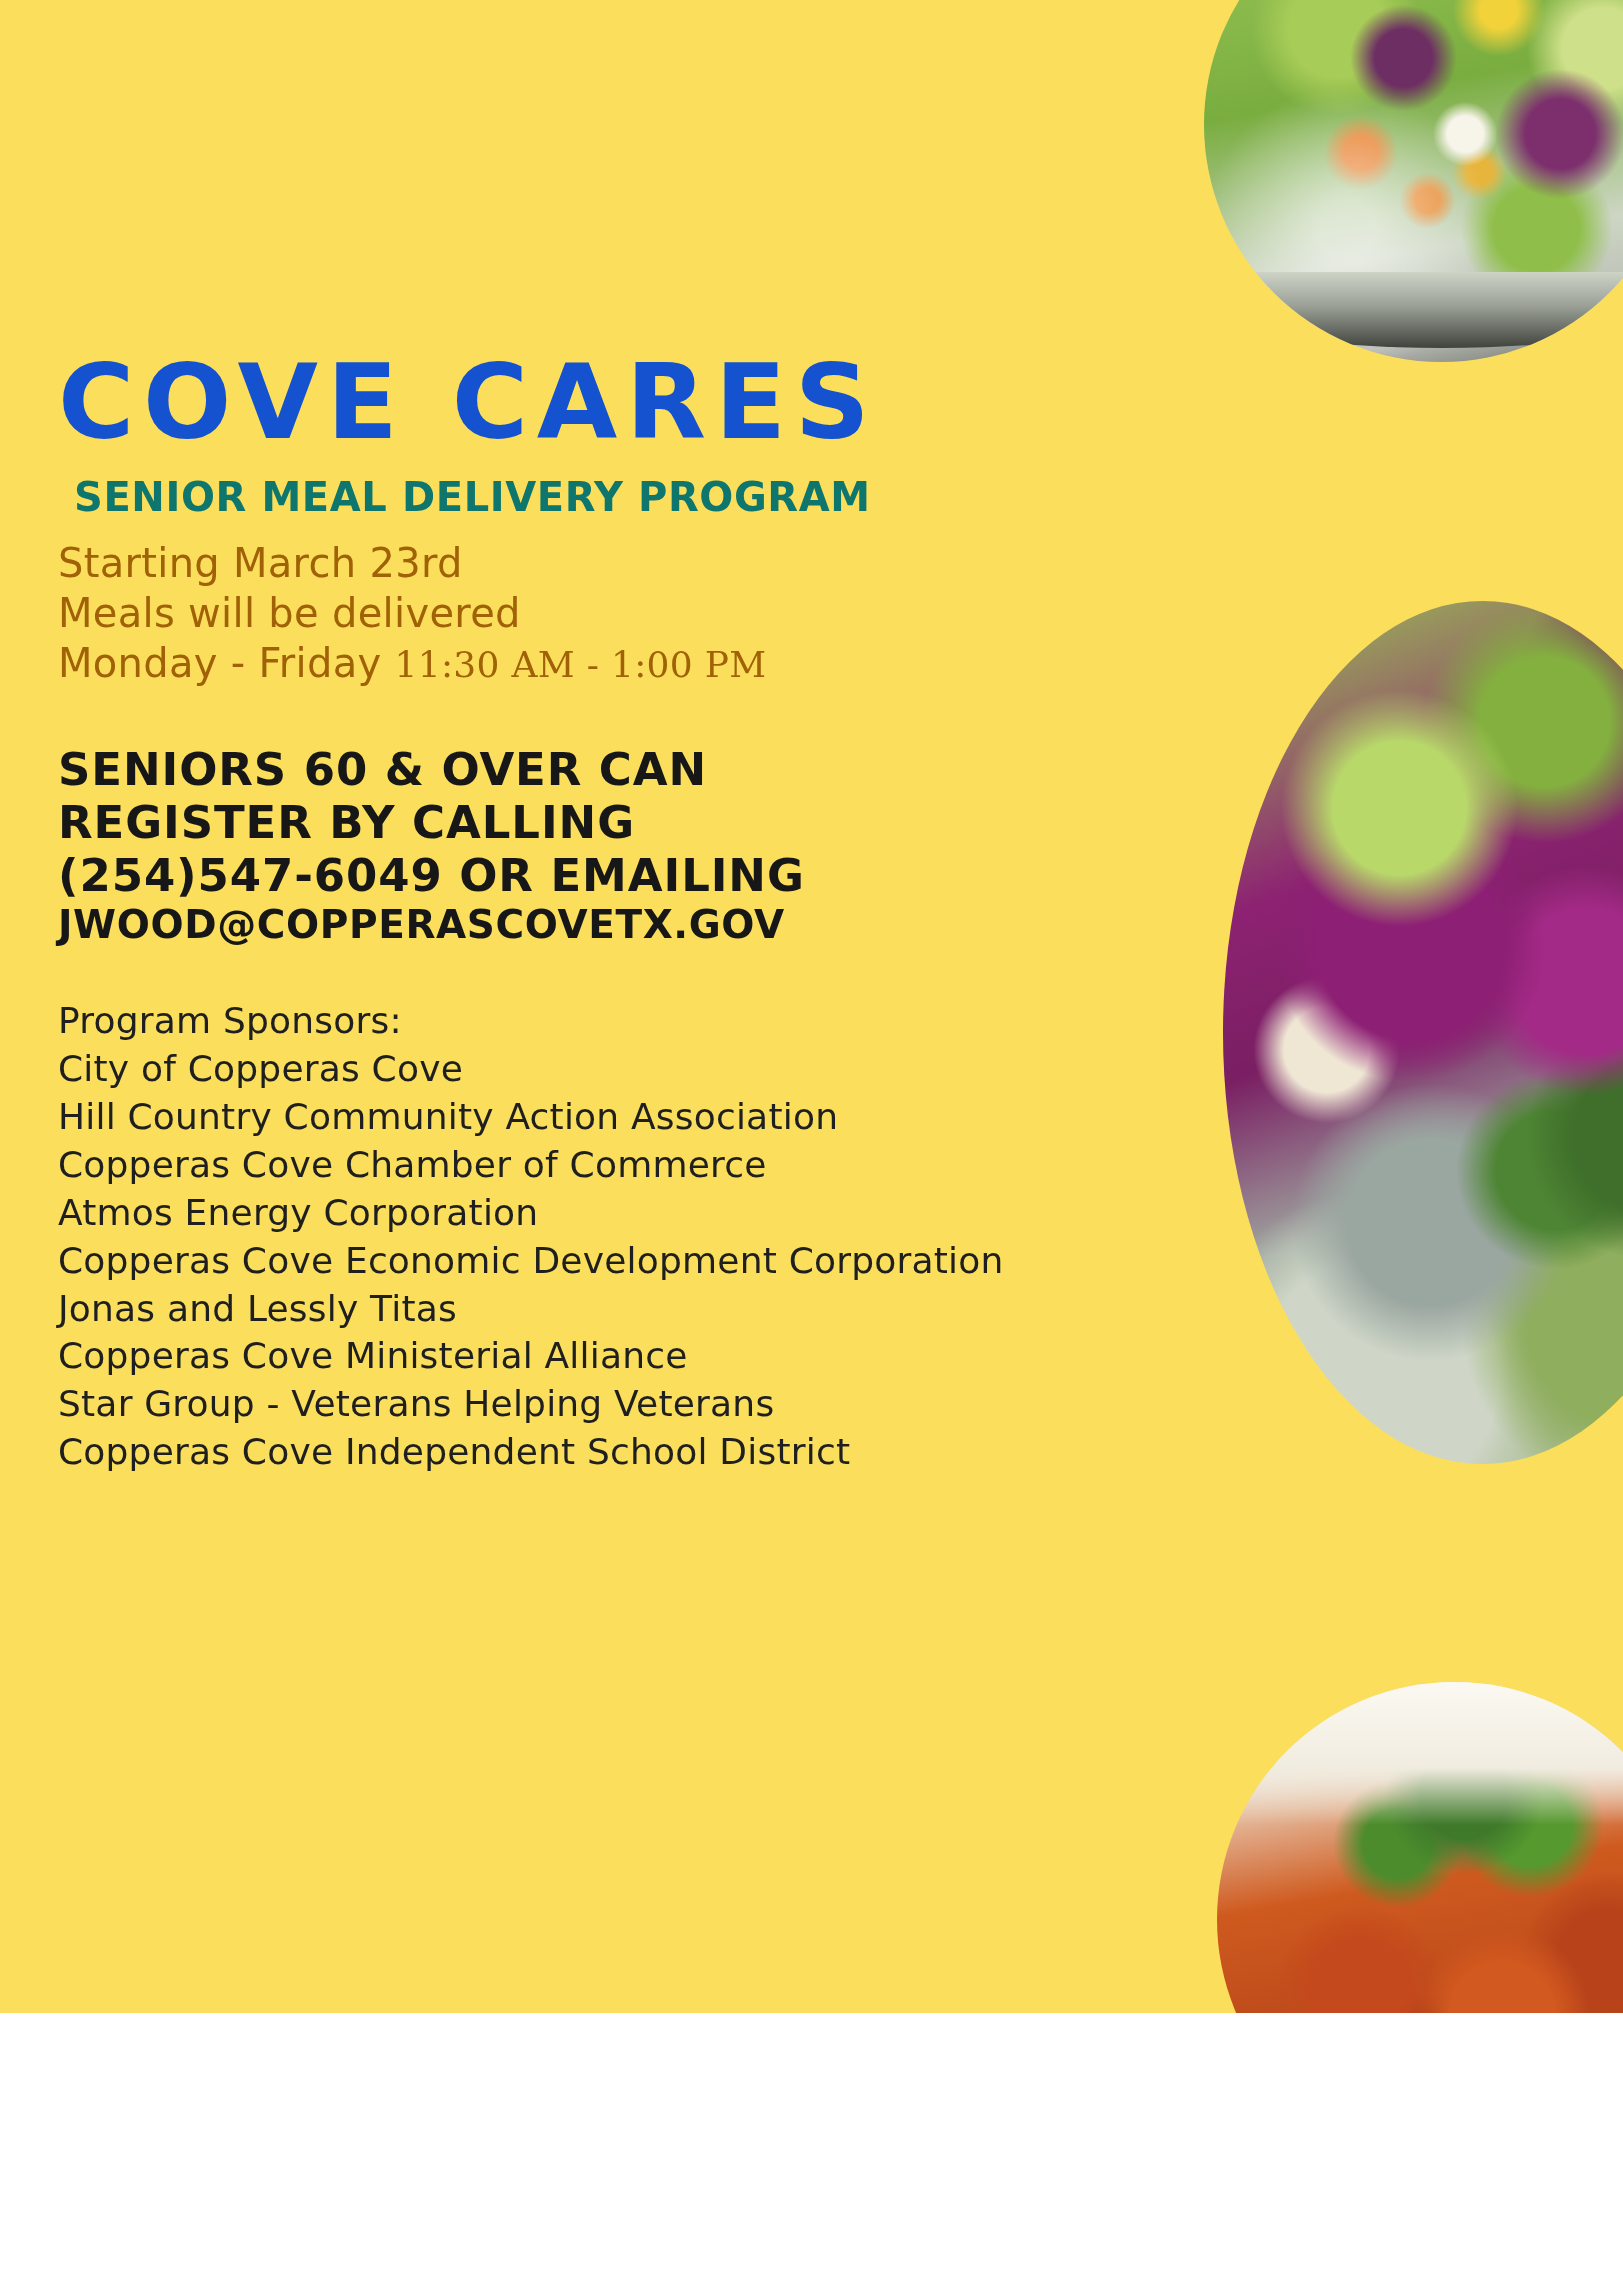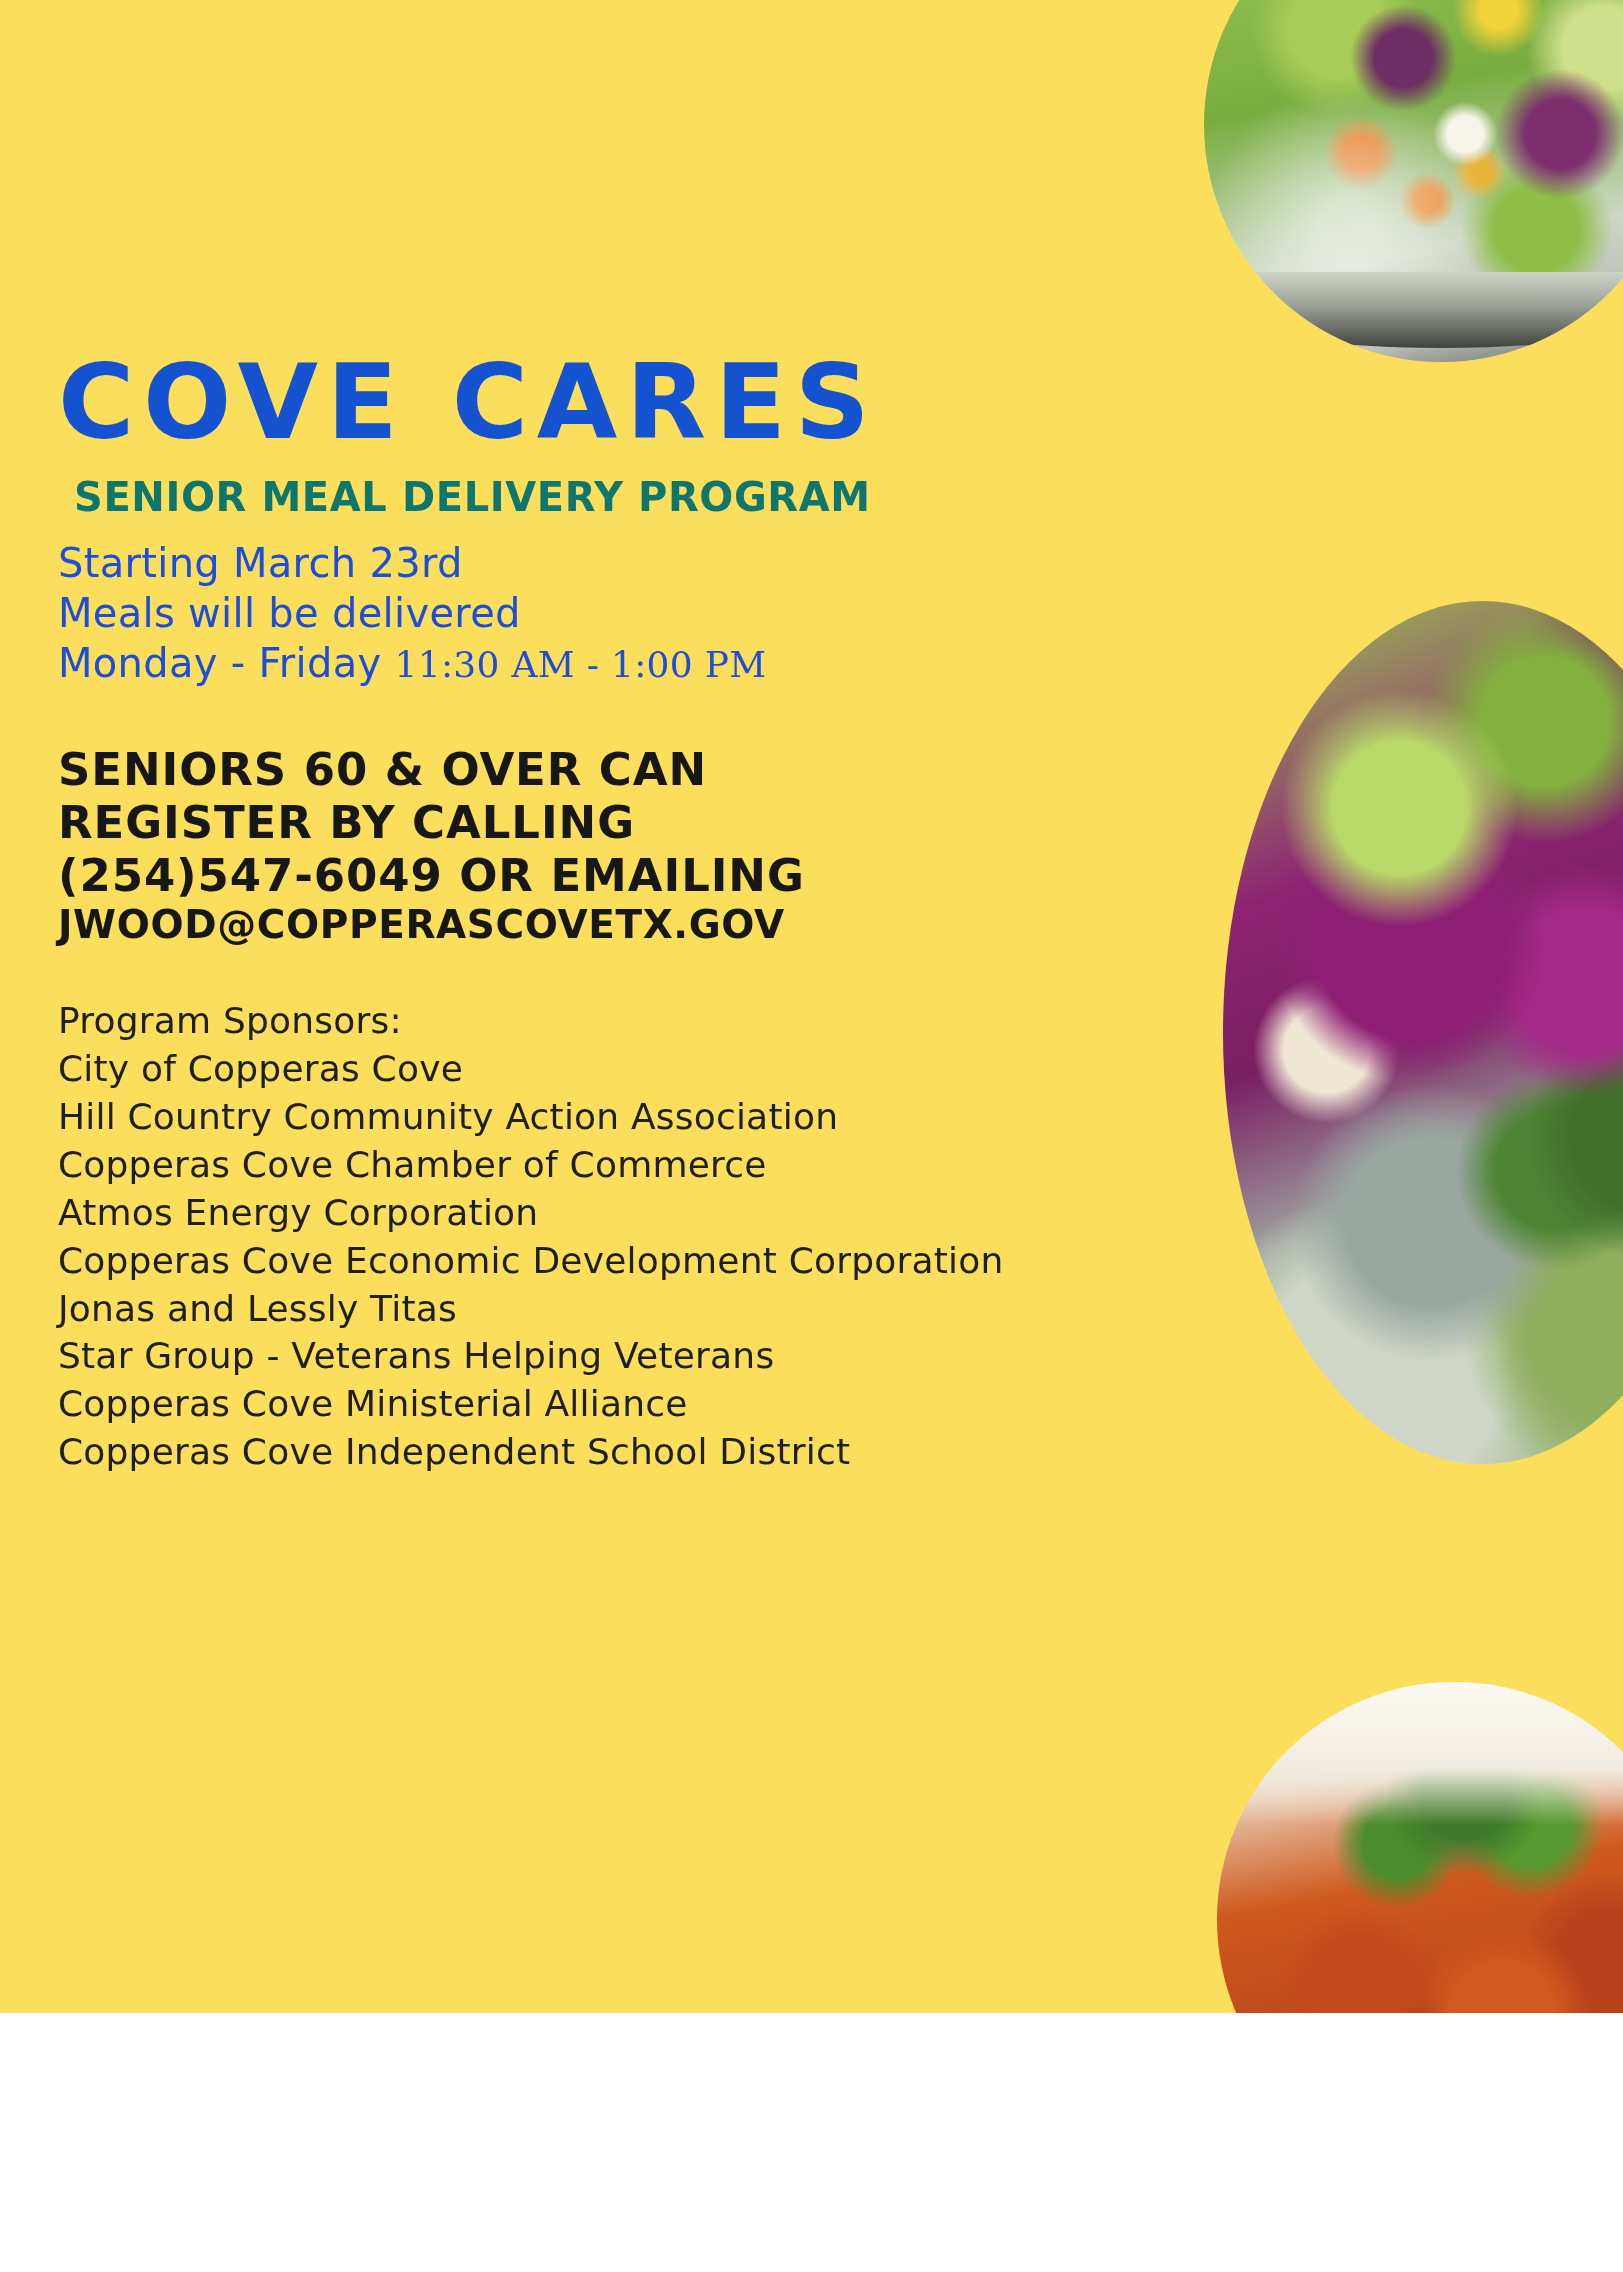"Starting March 23rd" .intro-line { color: #1d4ed8 -> #a16207 }
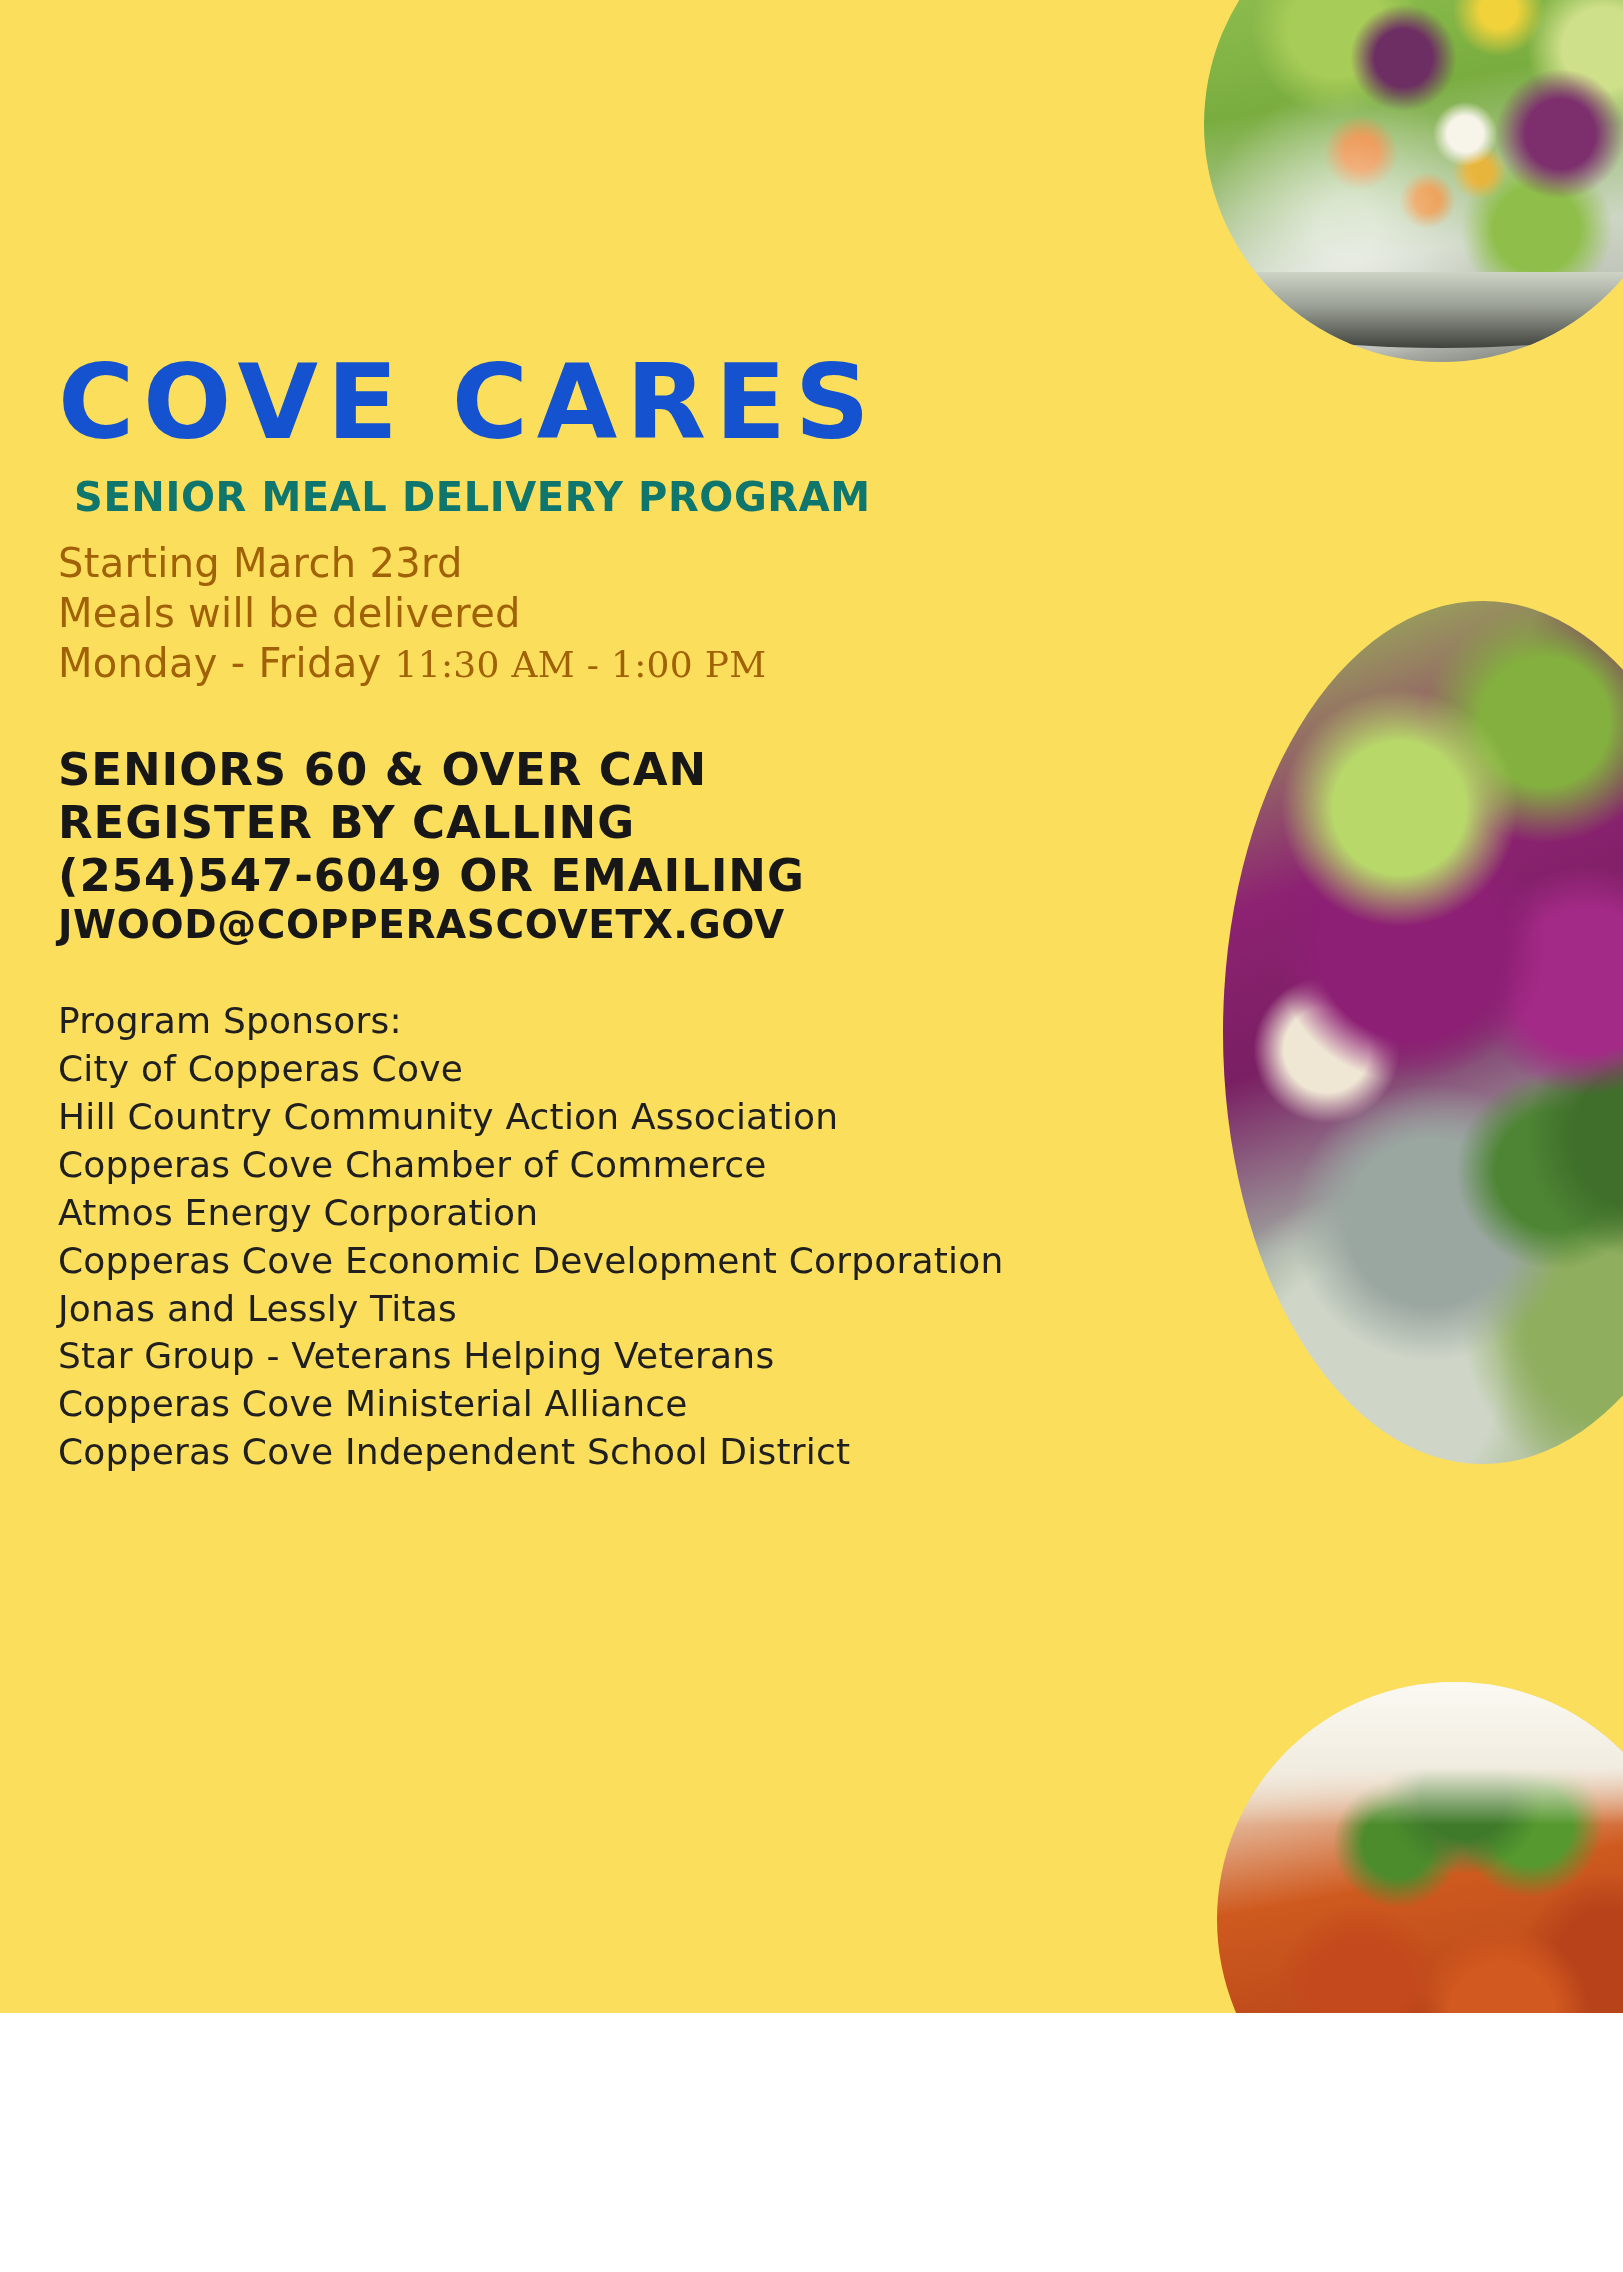"Star Group - Veterans Helping" div.sponsor-item { order: before "Copperas Cove Ministerial Alliance" -> after "Copperas Cove Ministerial Alliance" }
